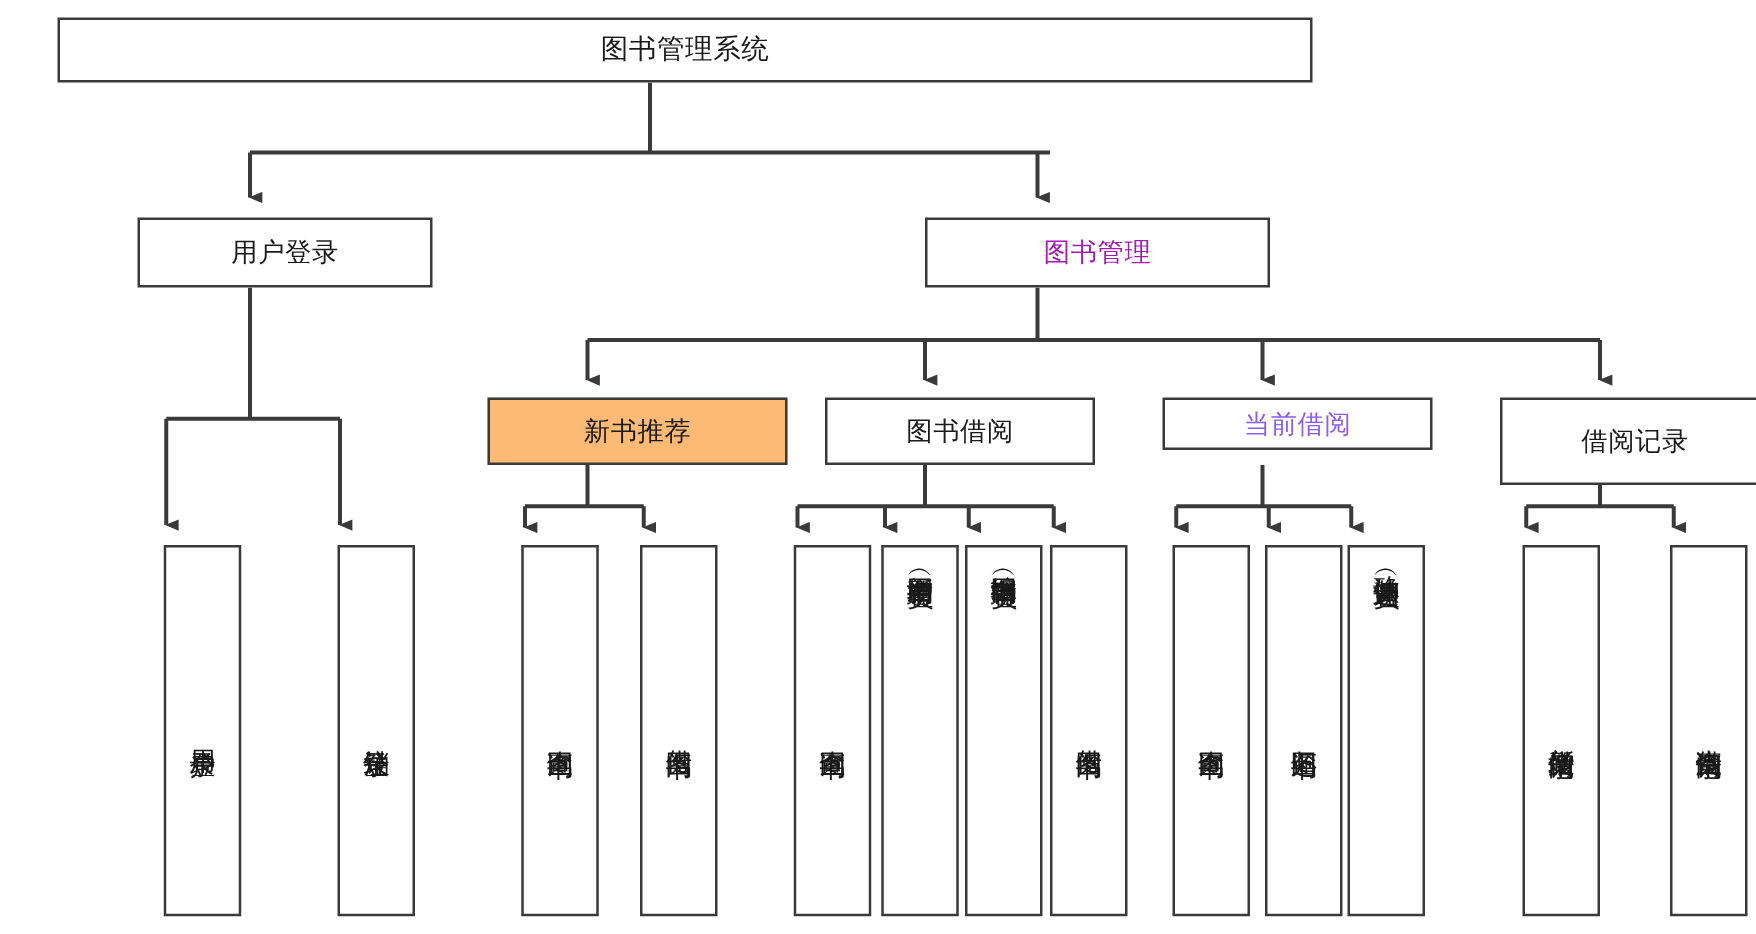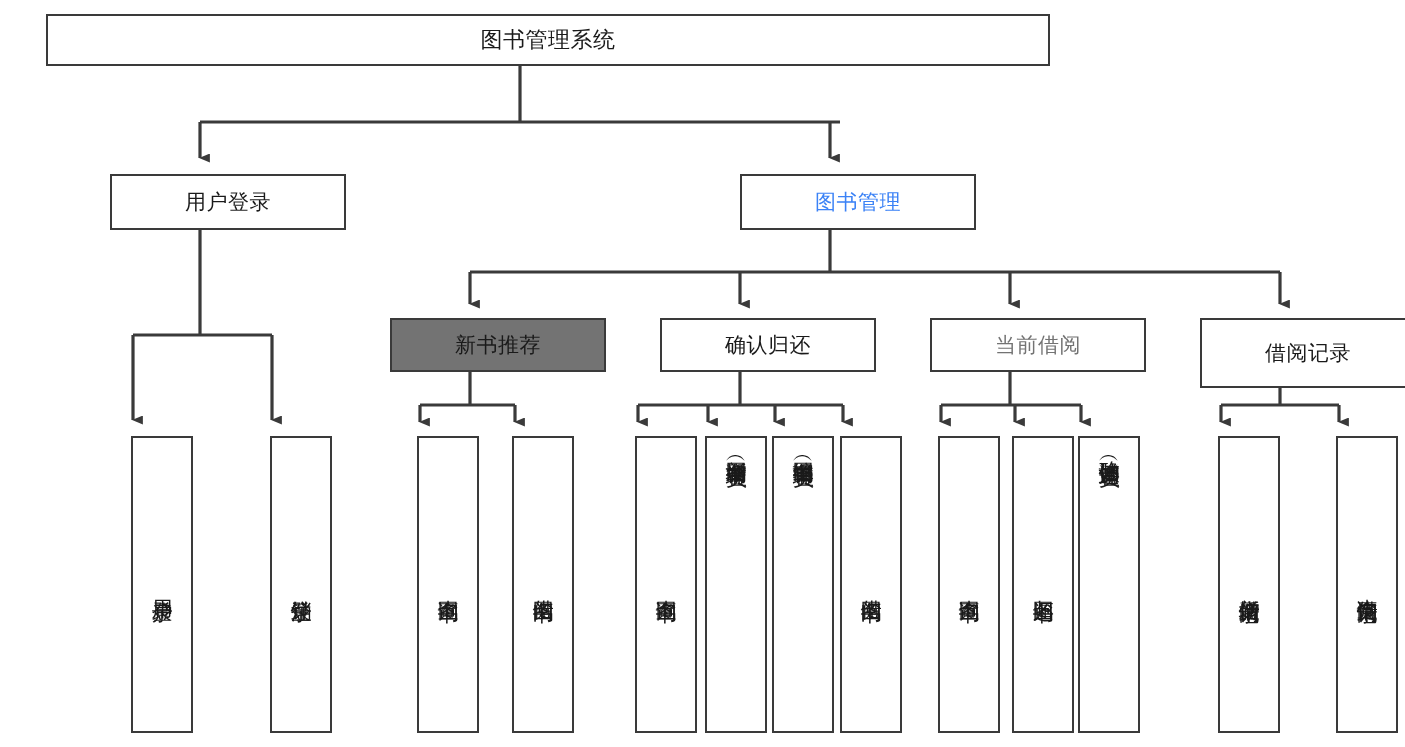"图书管理" div.node { color: #3b82f6 -> #a21caf; width: 236px -> 276px }
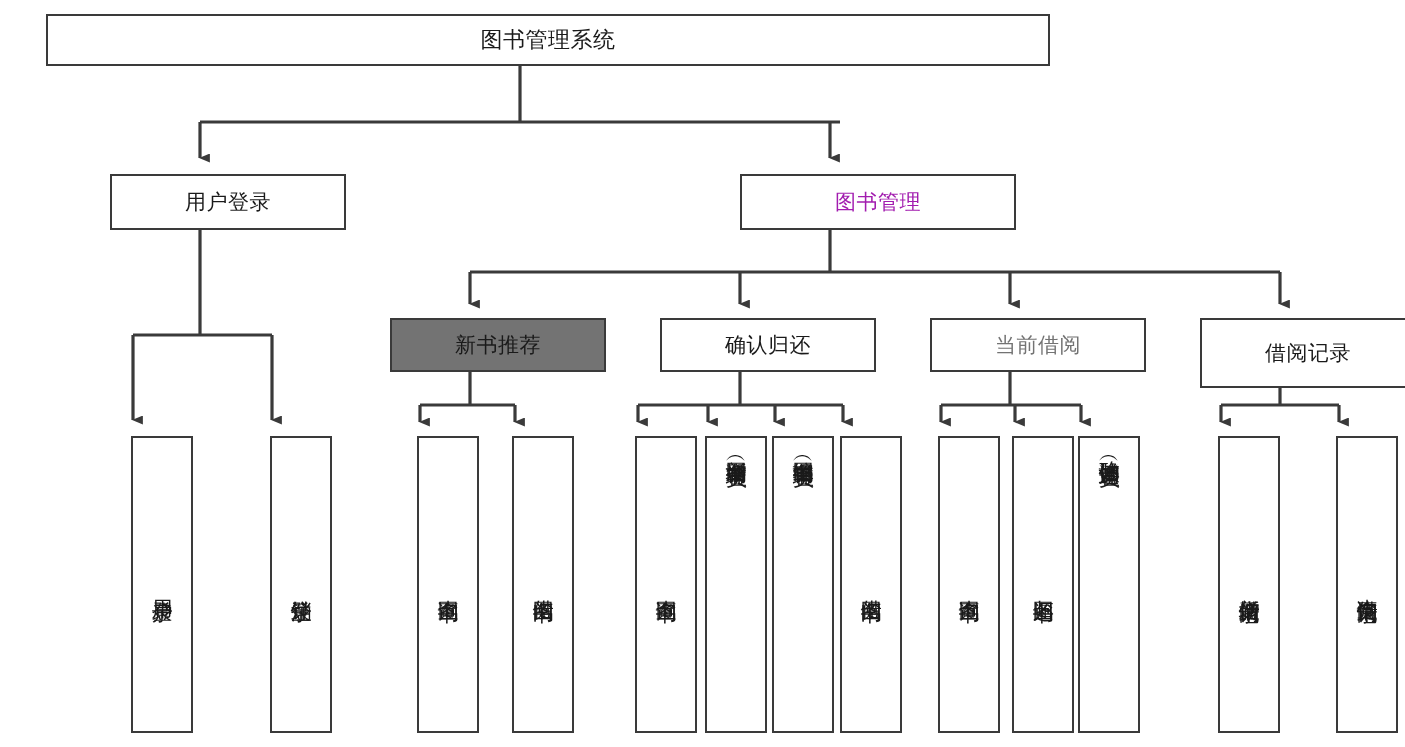"新书推荐" div.node { background: #737373 -> #fdba74; width: 216px -> 240px }
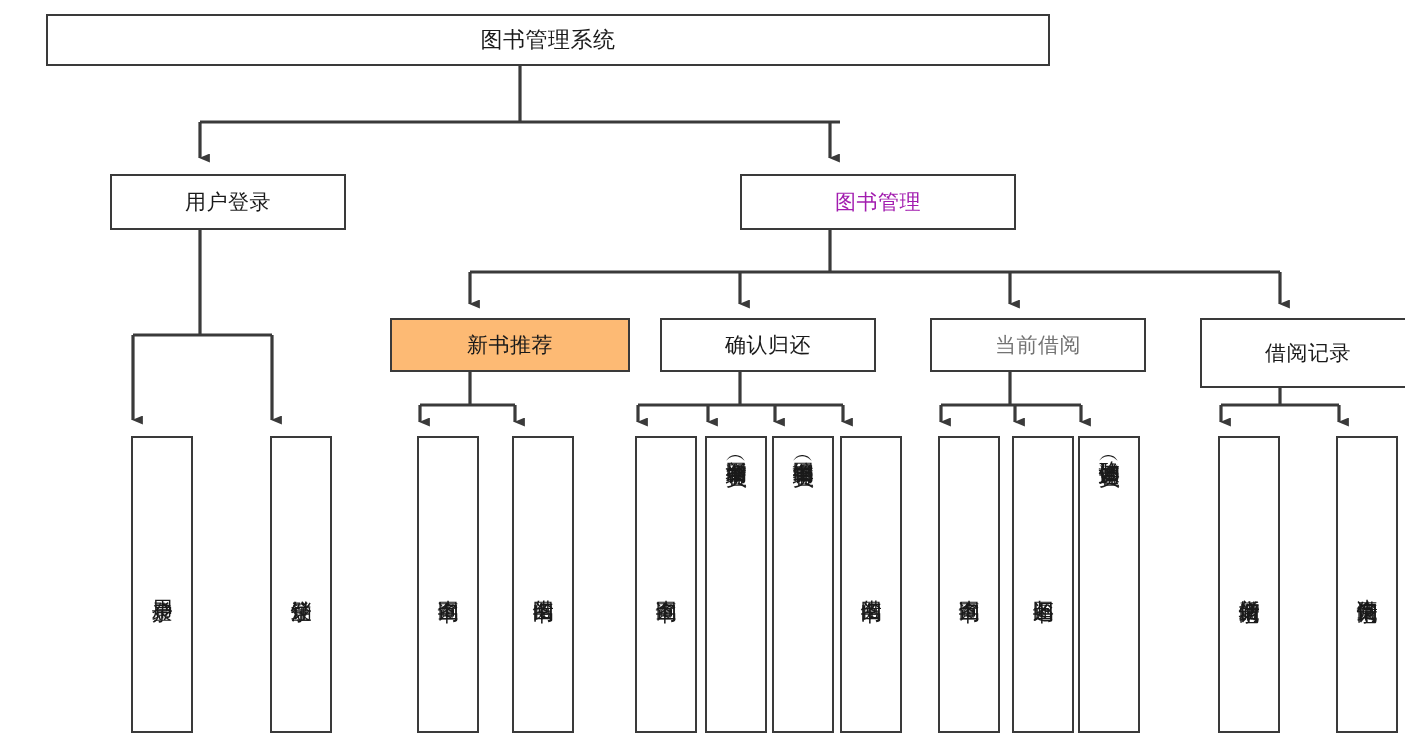"确认归还" span.lbl { text: 确认归还 -> 图书借阅 }
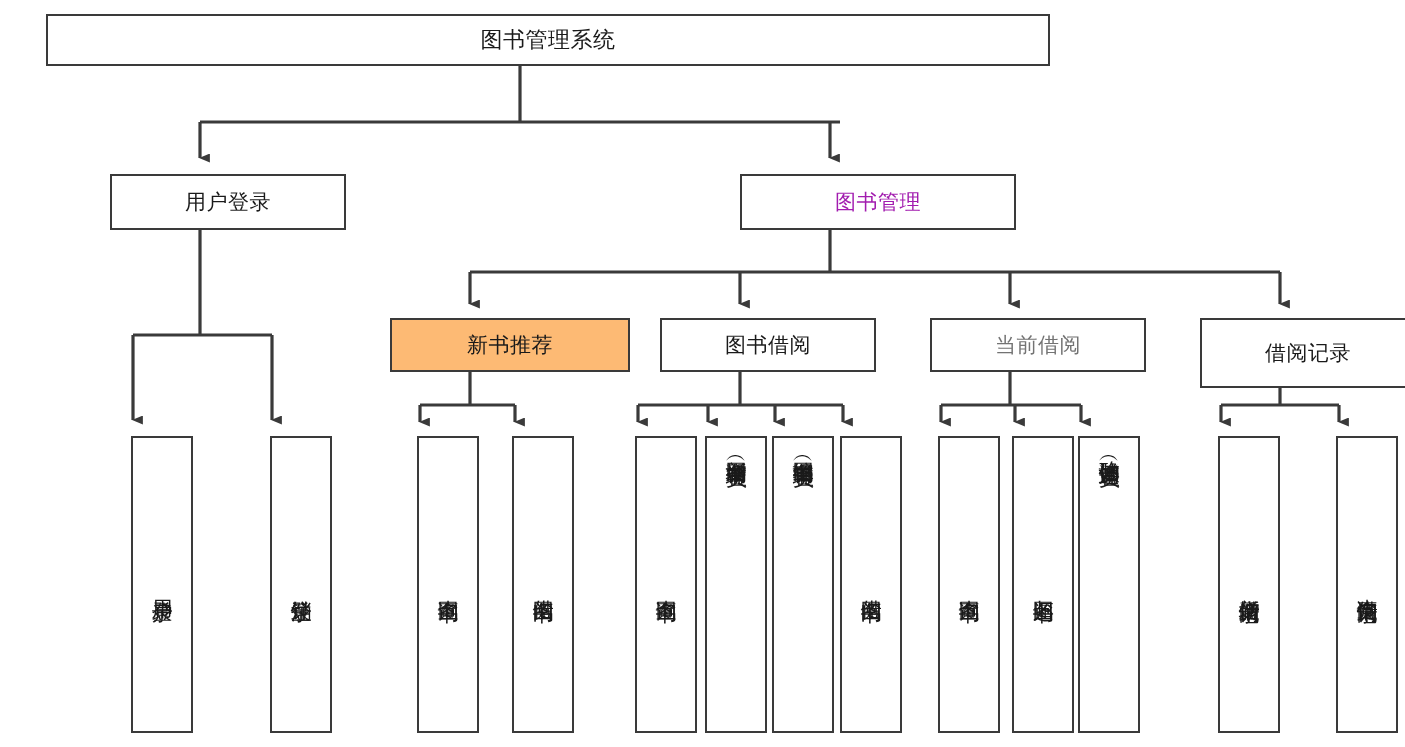"当前借阅" div.node { color: #737373 -> #8b5cf6; height: 54px -> 42px }
